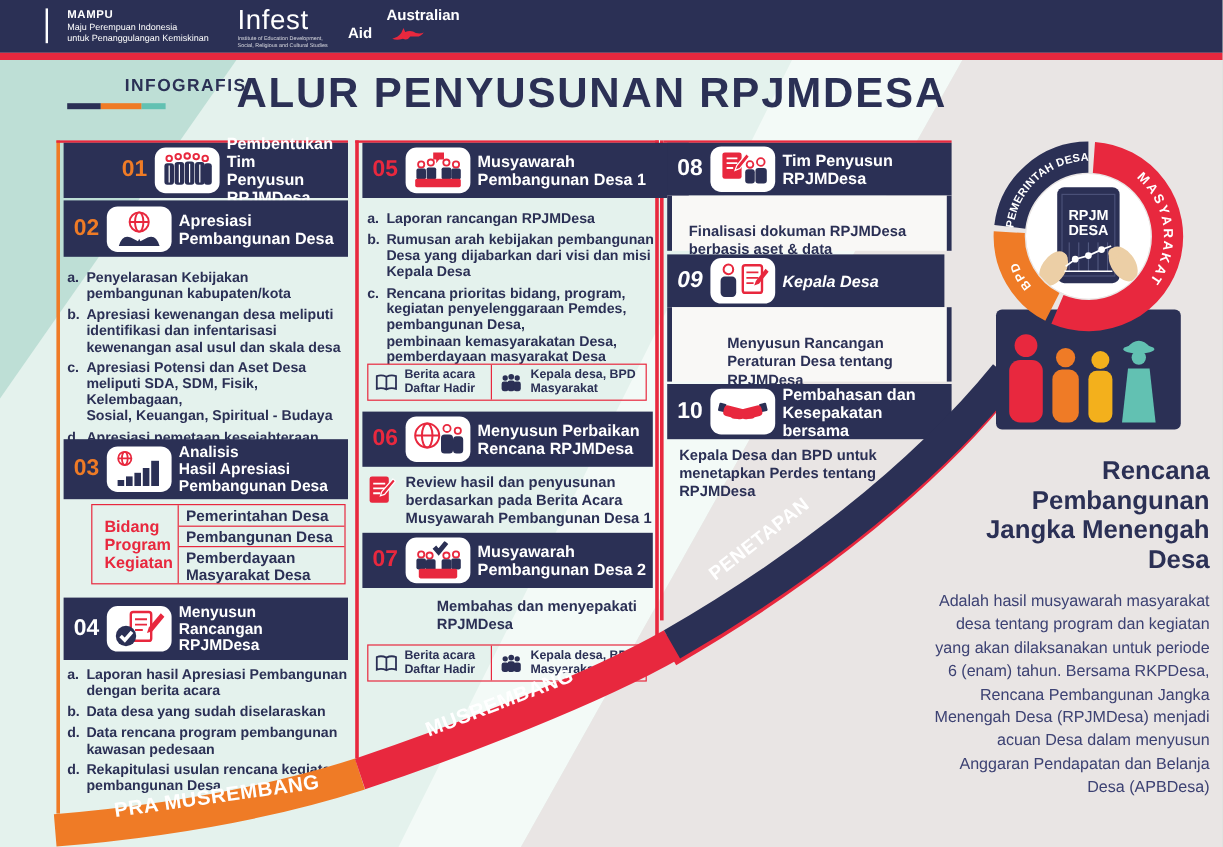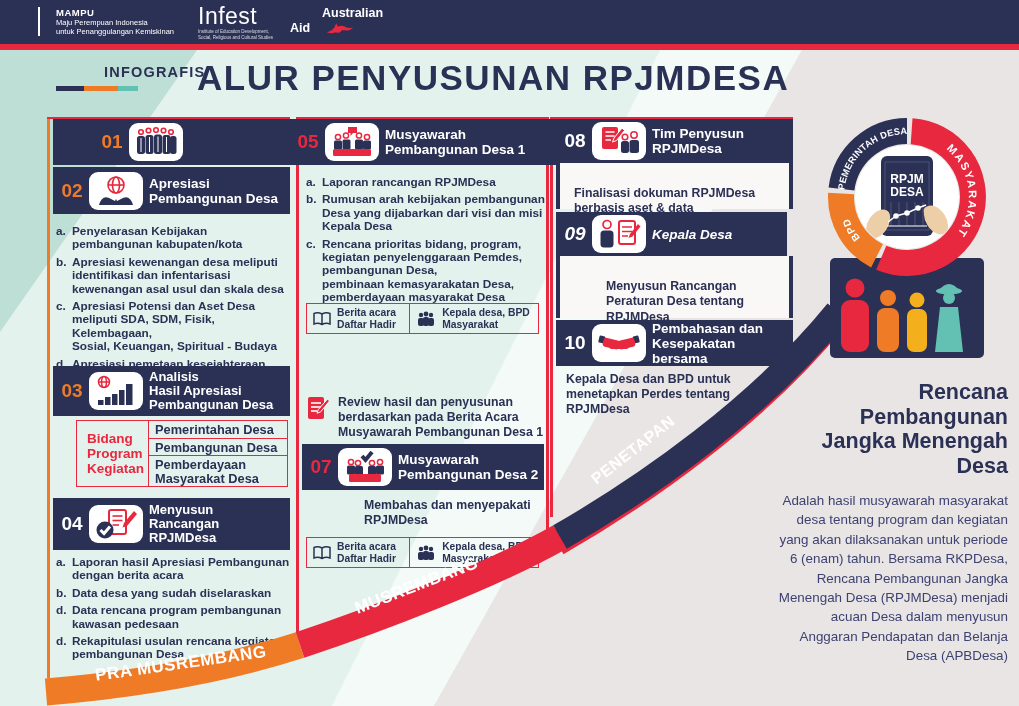"Pembentukan Tim" span.bt { html: none -> <span>Pembentukan Tim Penyusun RPJMDesa</span> }
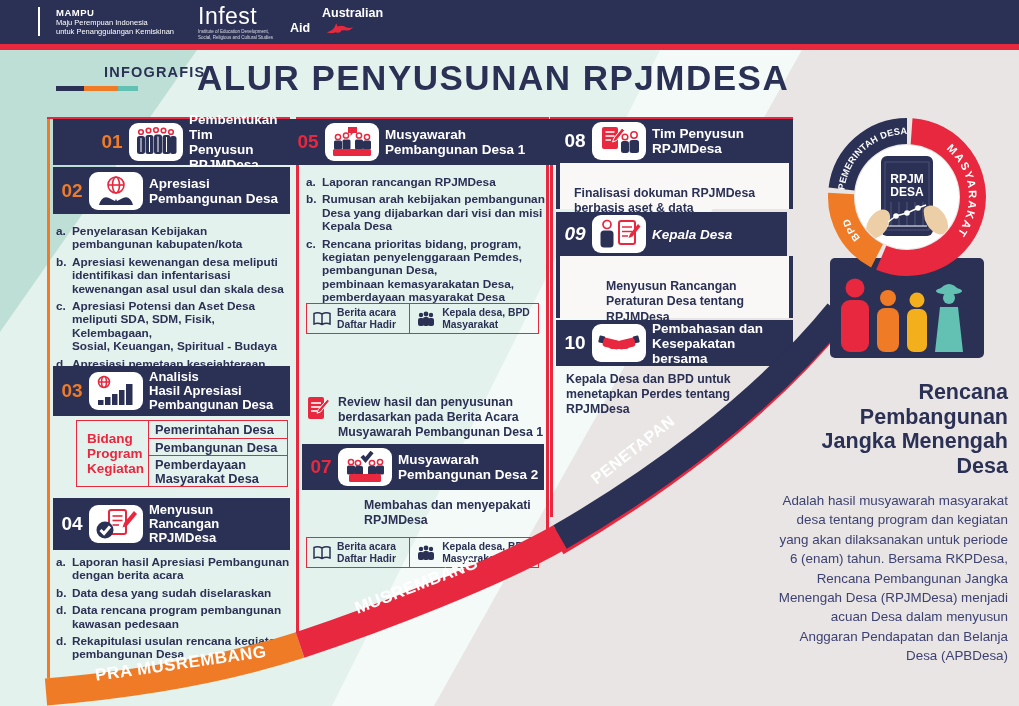"05" div.box { left: 289px -> 302px }
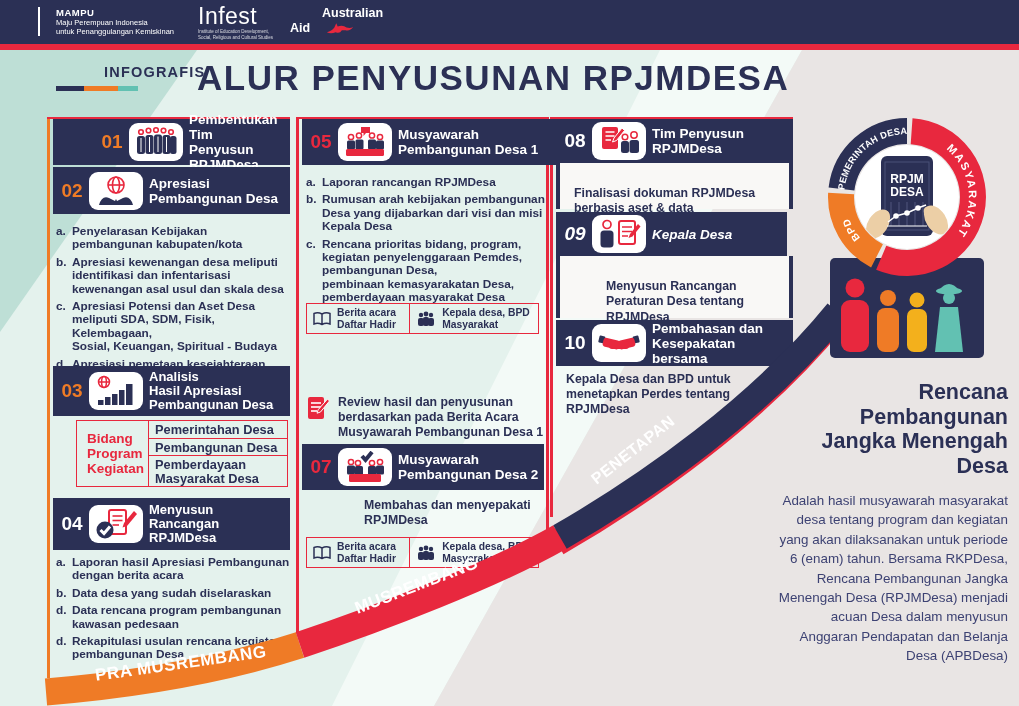"06" div.box { html: none -> <div> <span>06</span> <span> <svg> <g> <circle></circle> <ellipse></ellipse> <line></line> </g> <g> <circle></circle> <circle></circle> </g> <g> <rect></rect> <rect></rect> </g> </svg> </span> <span>Menyusun Perbaikan Rencana RPJMDesa</span> </div> }
